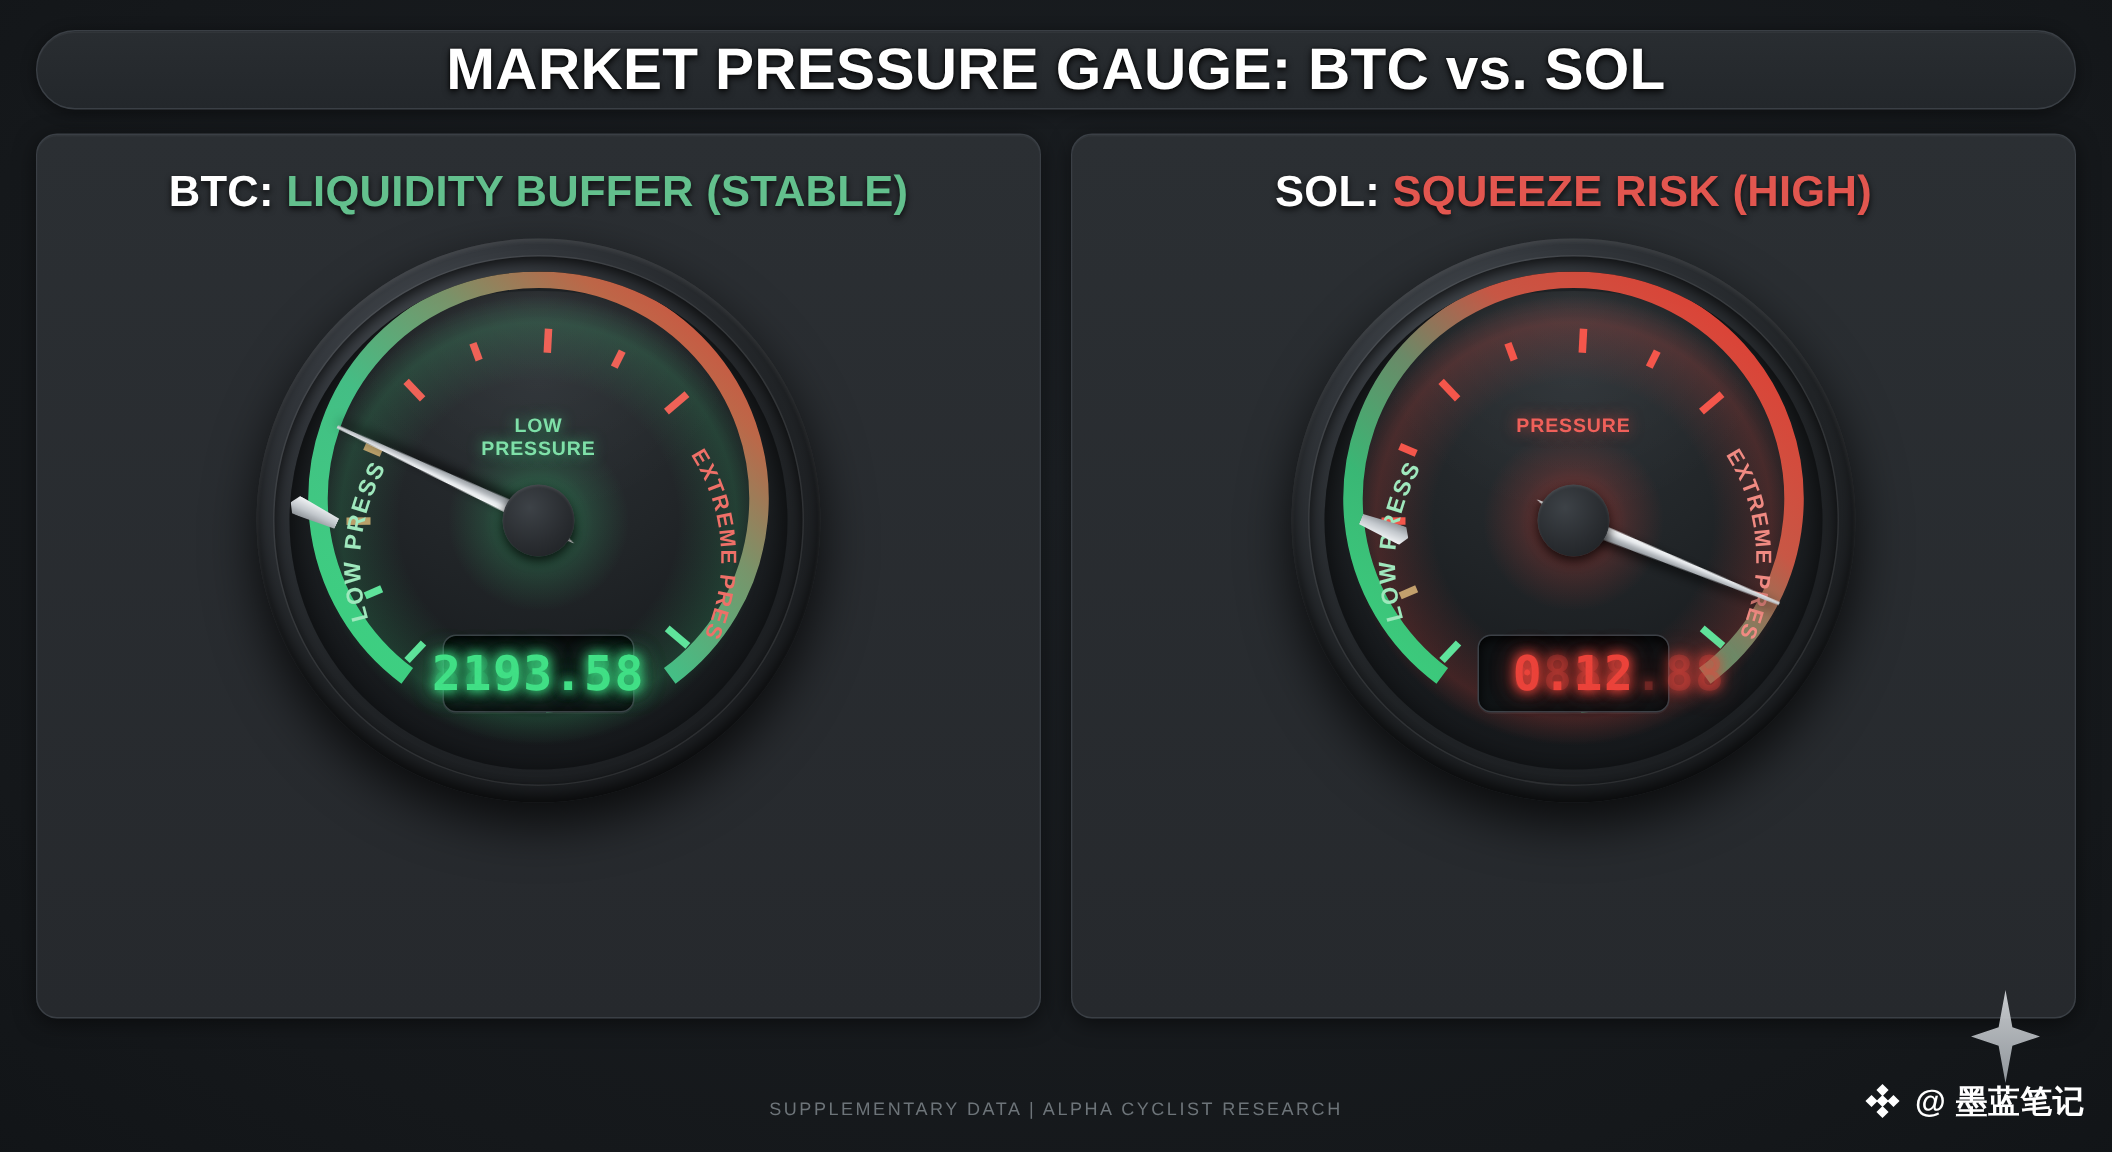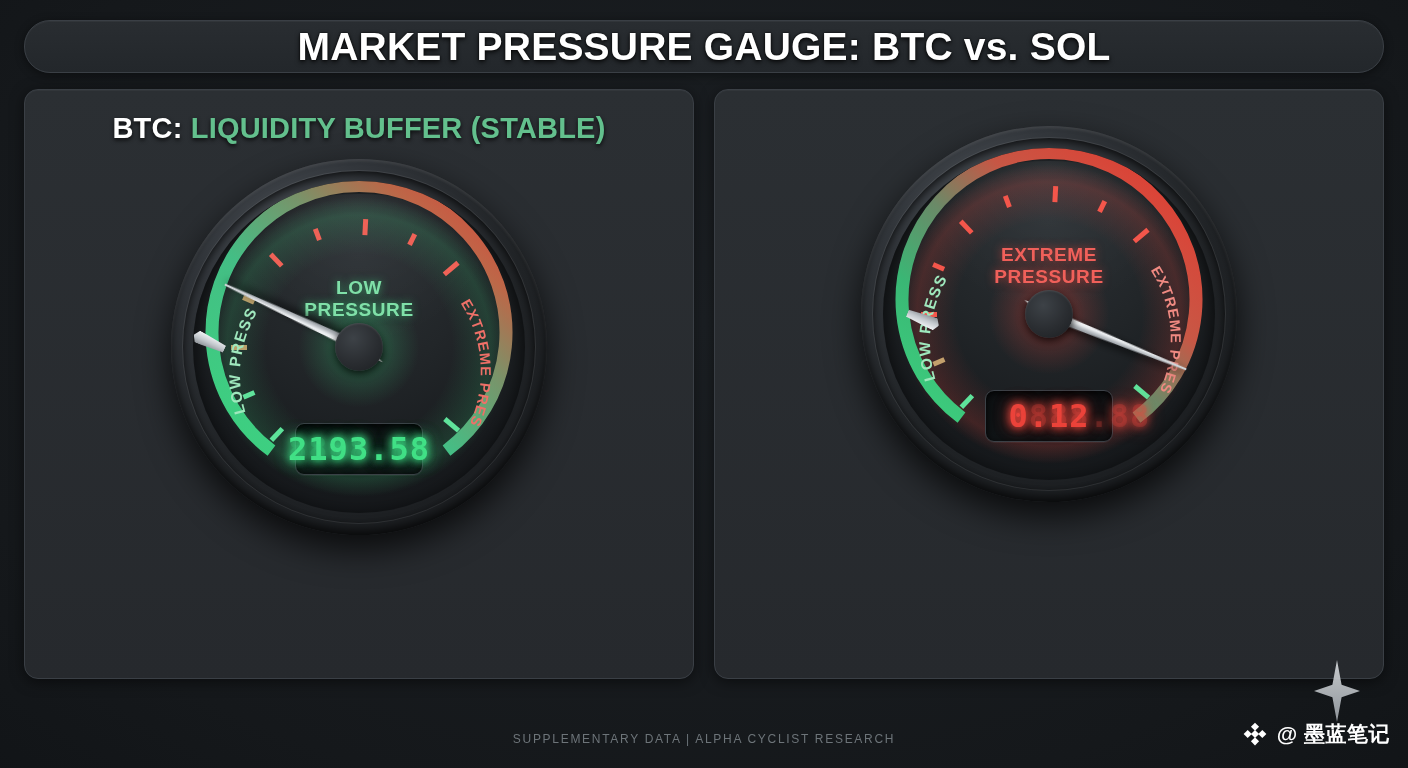"SOL: SQUEEZE RISK (HIGH)" div.panel-head { html: none -> <div> <span>SOL:</span> <span>SQUEEZE RISK (HIGH)</span> </div> }
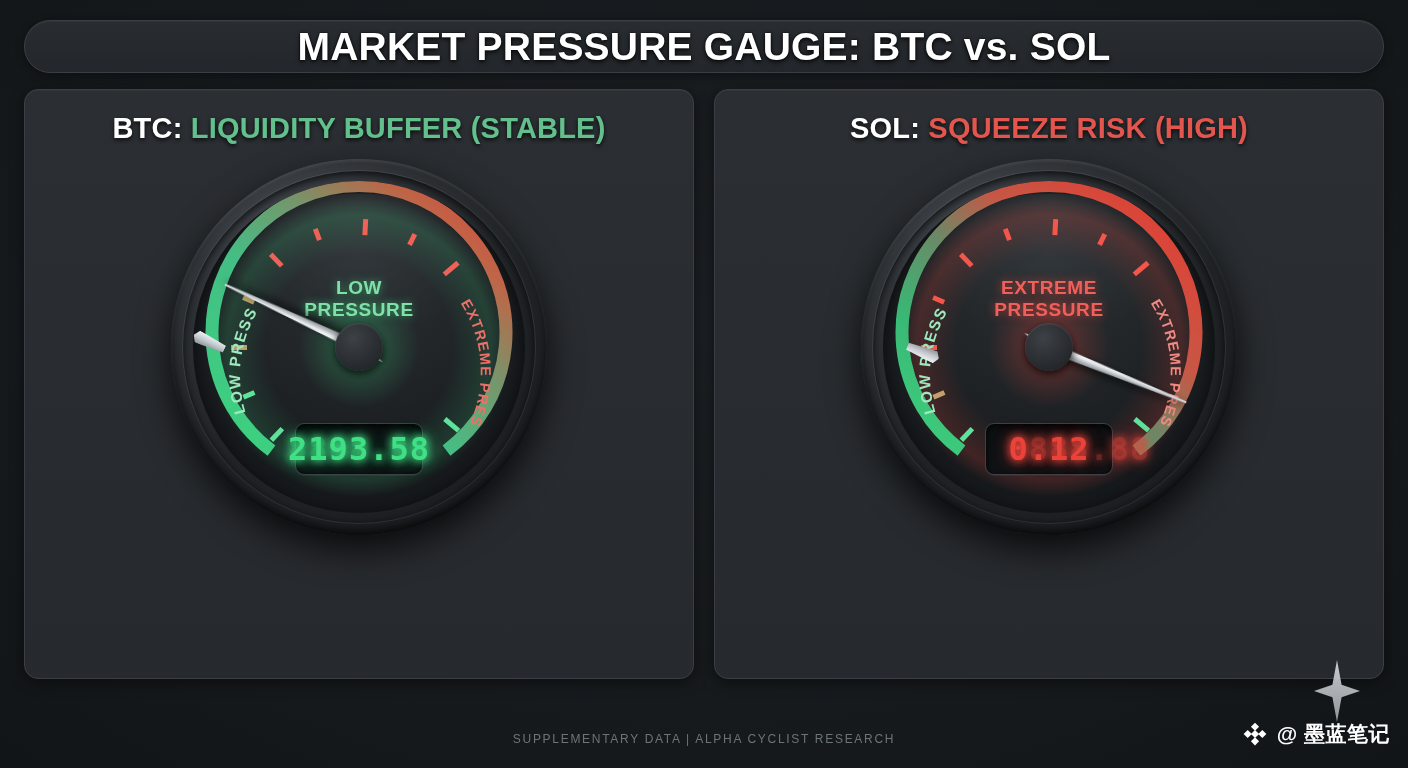"LOW" .center-label { font-size: 19px -> 13px }
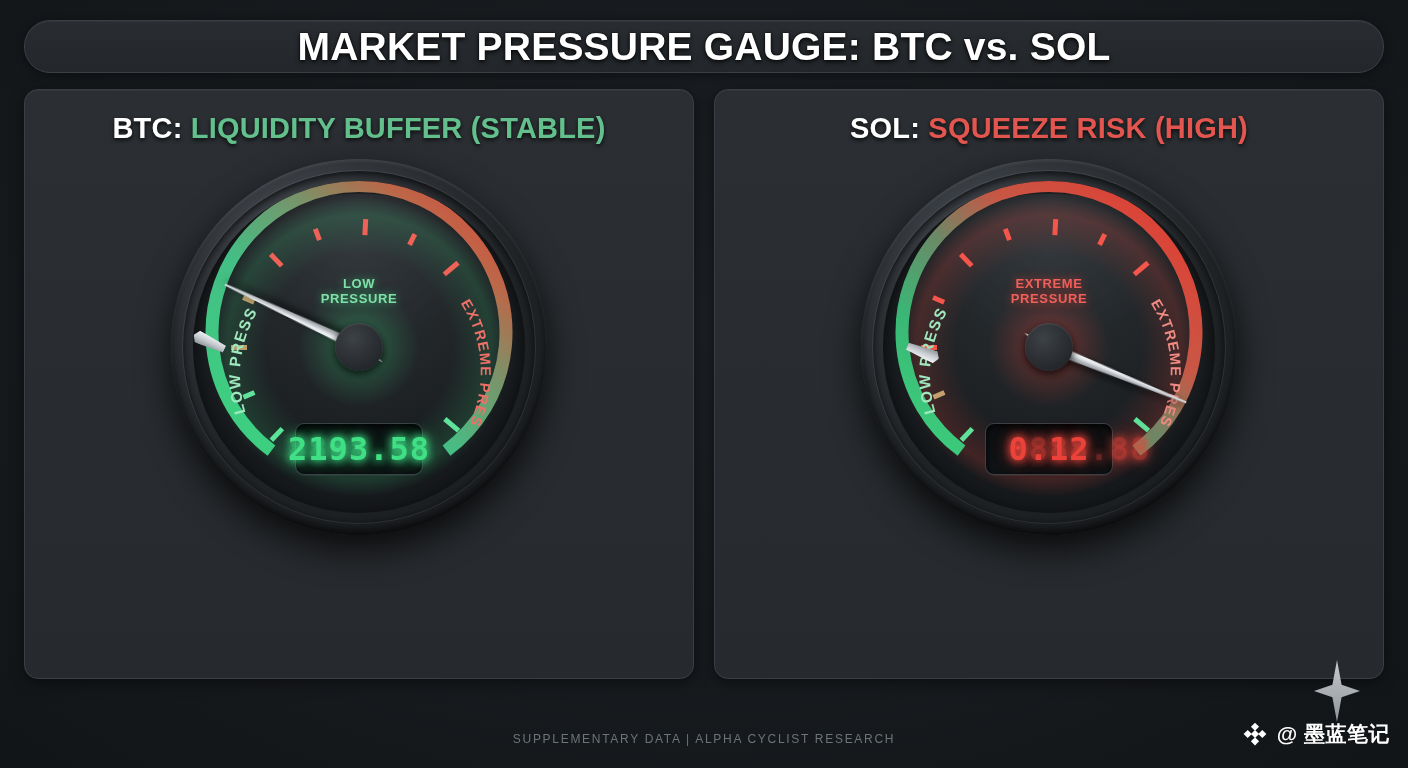"EXTREME" div { html: <div>EXTREME</div> -> none }
